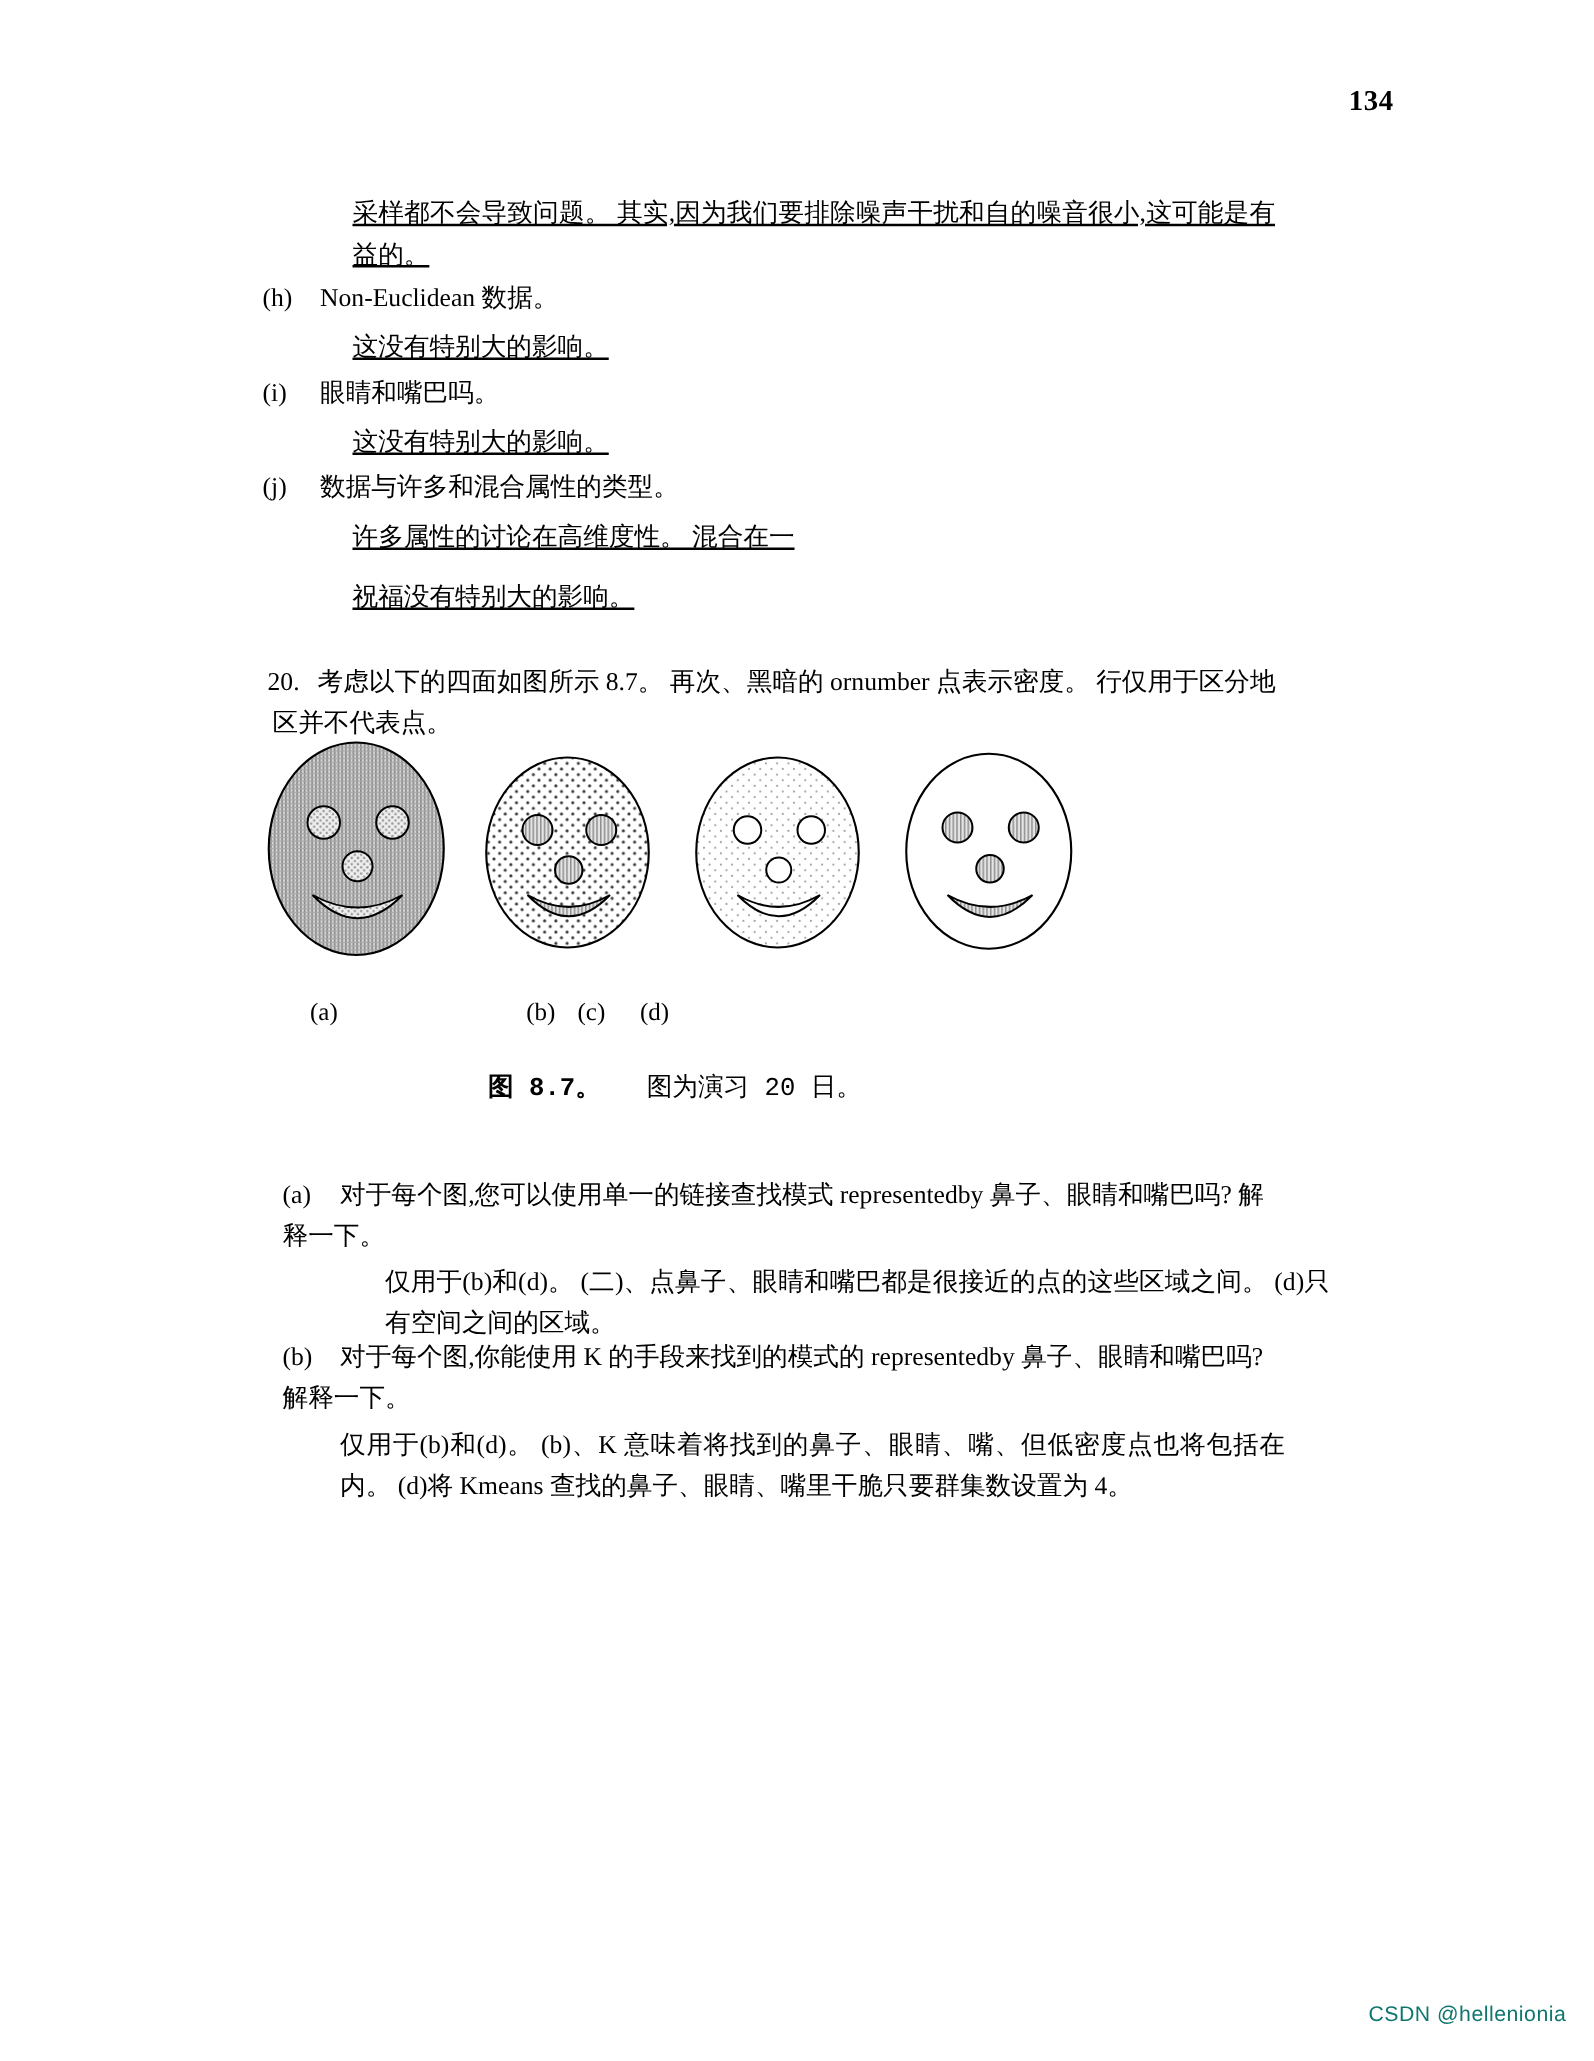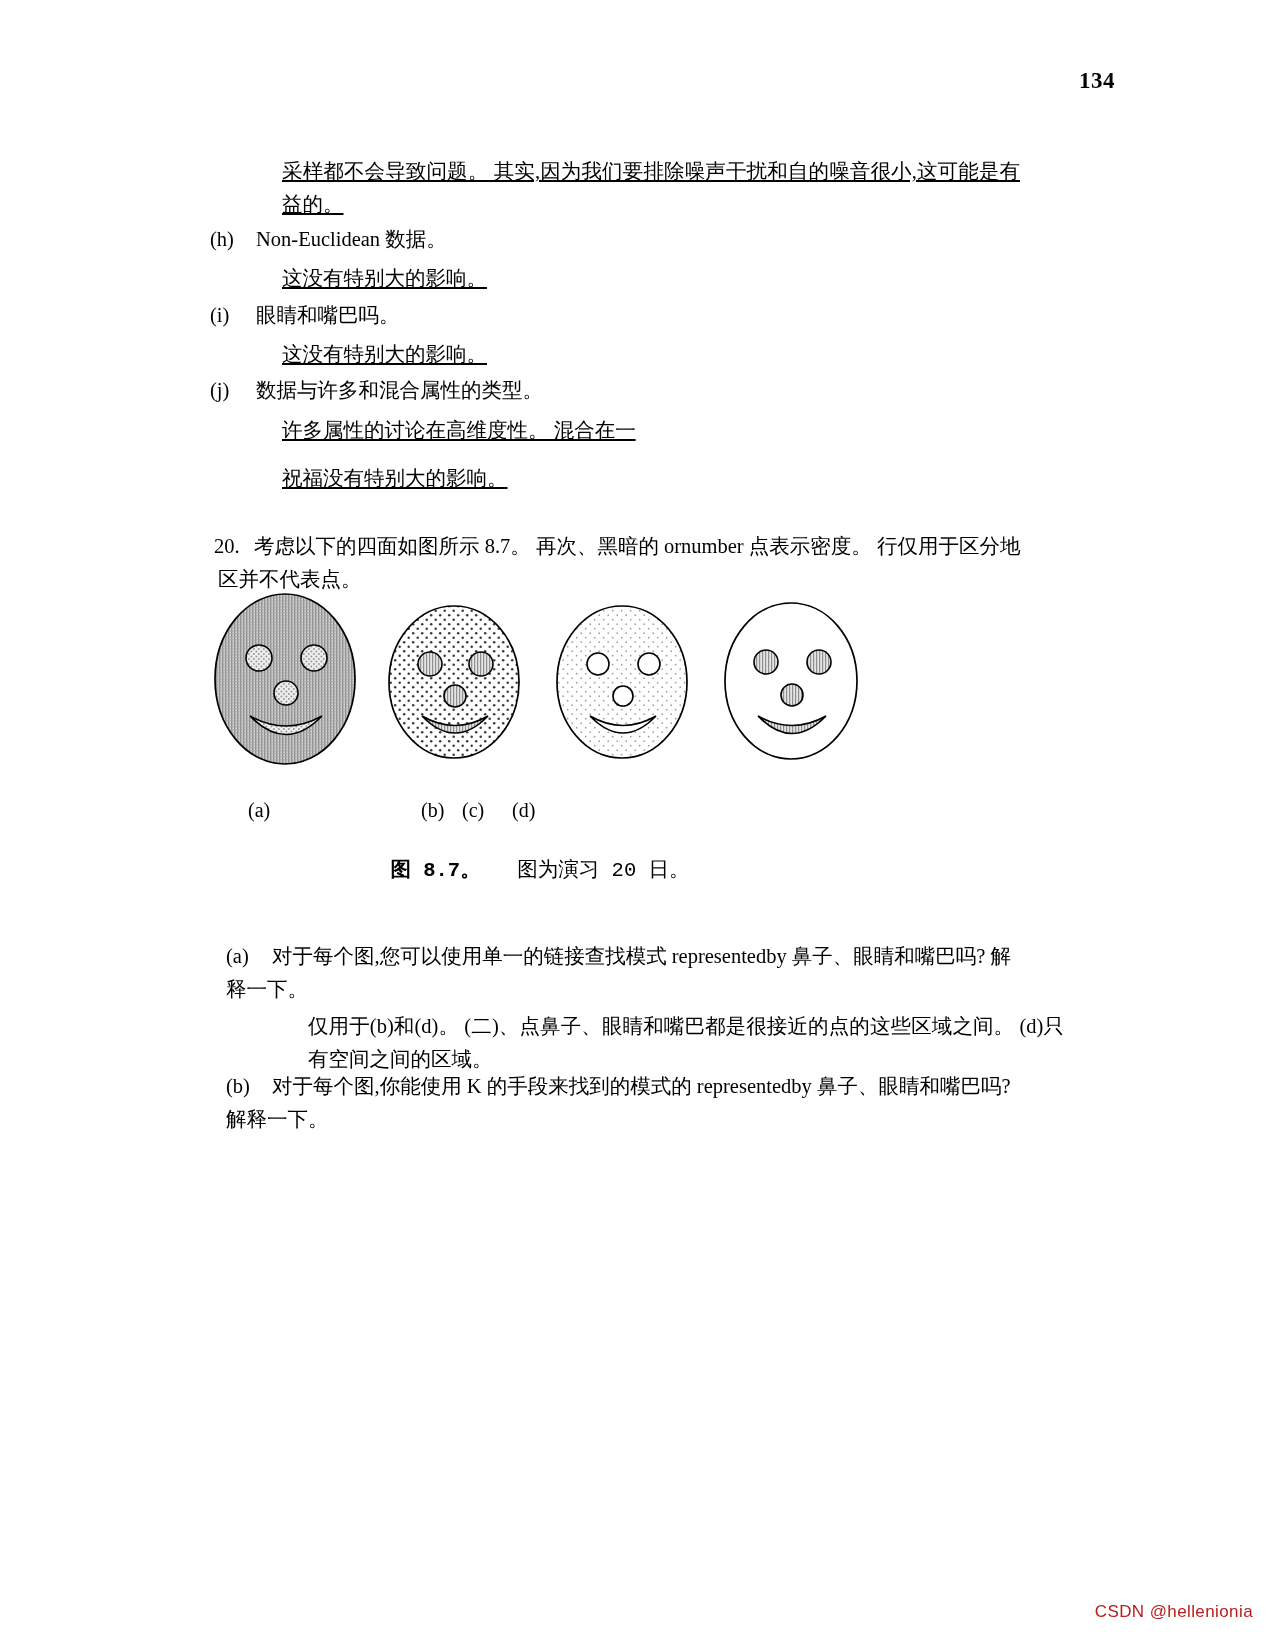"仅用于(b)和(d)。 (b)、K" div.body-col { html: none -> <div> <p>仅用于(b)和(d)。 (b)、K 意味着将找到的鼻子、眼睛、嘴、但低密度点也将包括在内。 (d)将 Kmeans 查找的鼻子、眼睛、嘴里干脆只要群集数设置为 4。</p> </div> }
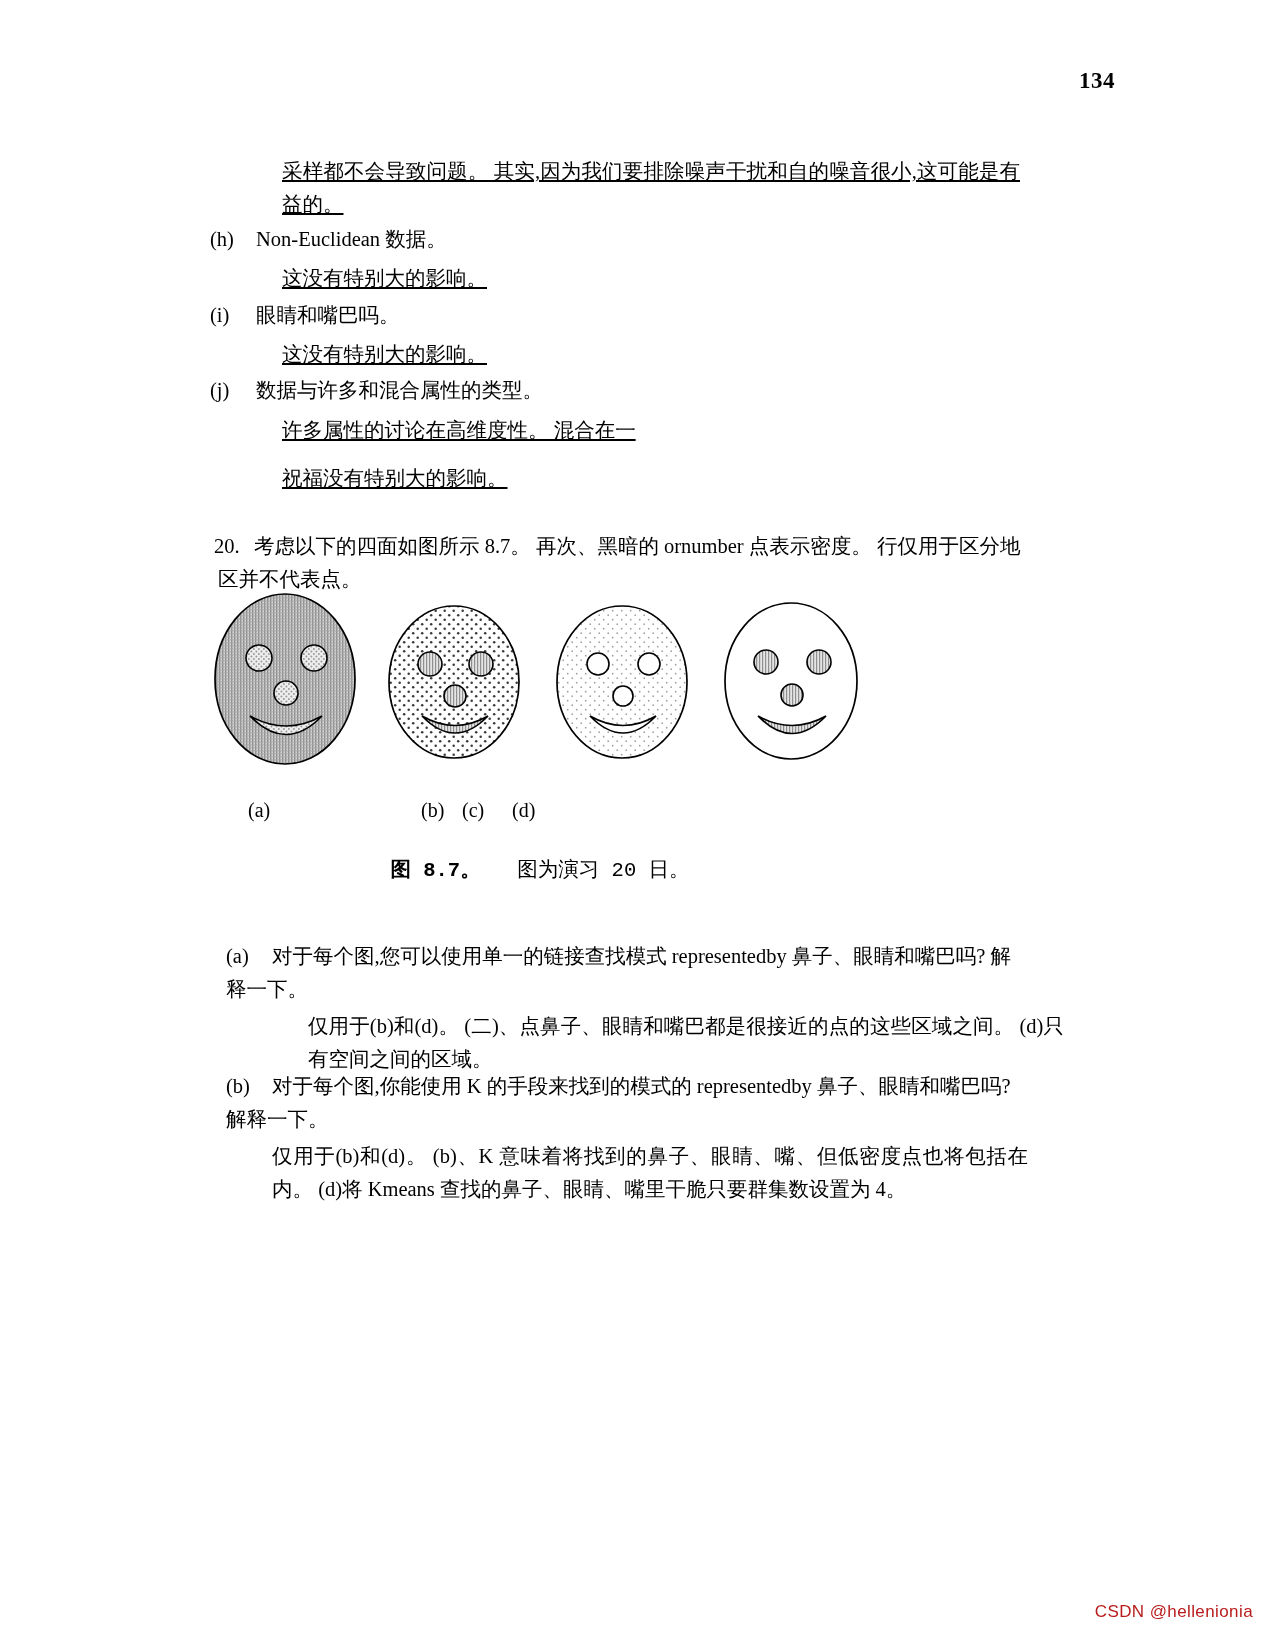"CSDN @hellenionia" .watermark { color: #b91c1c -> #0f766e }
